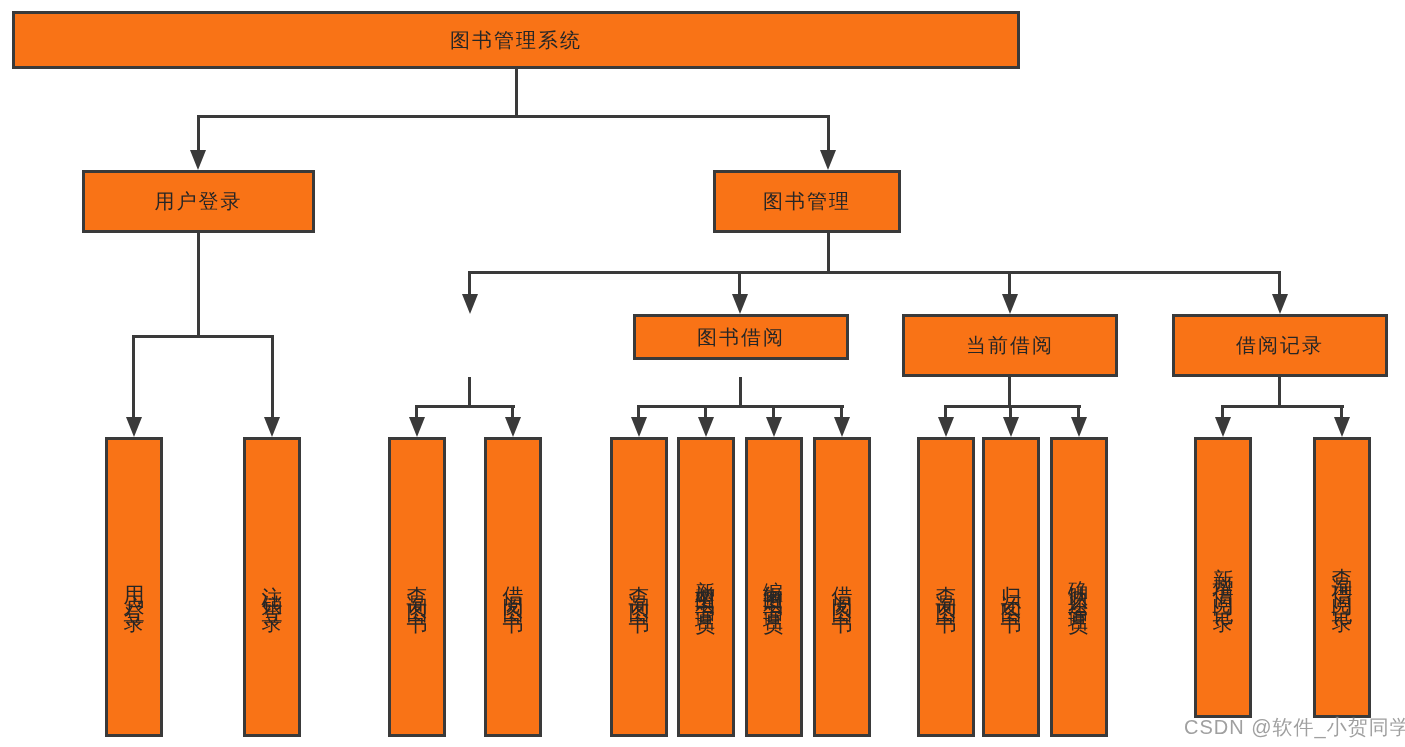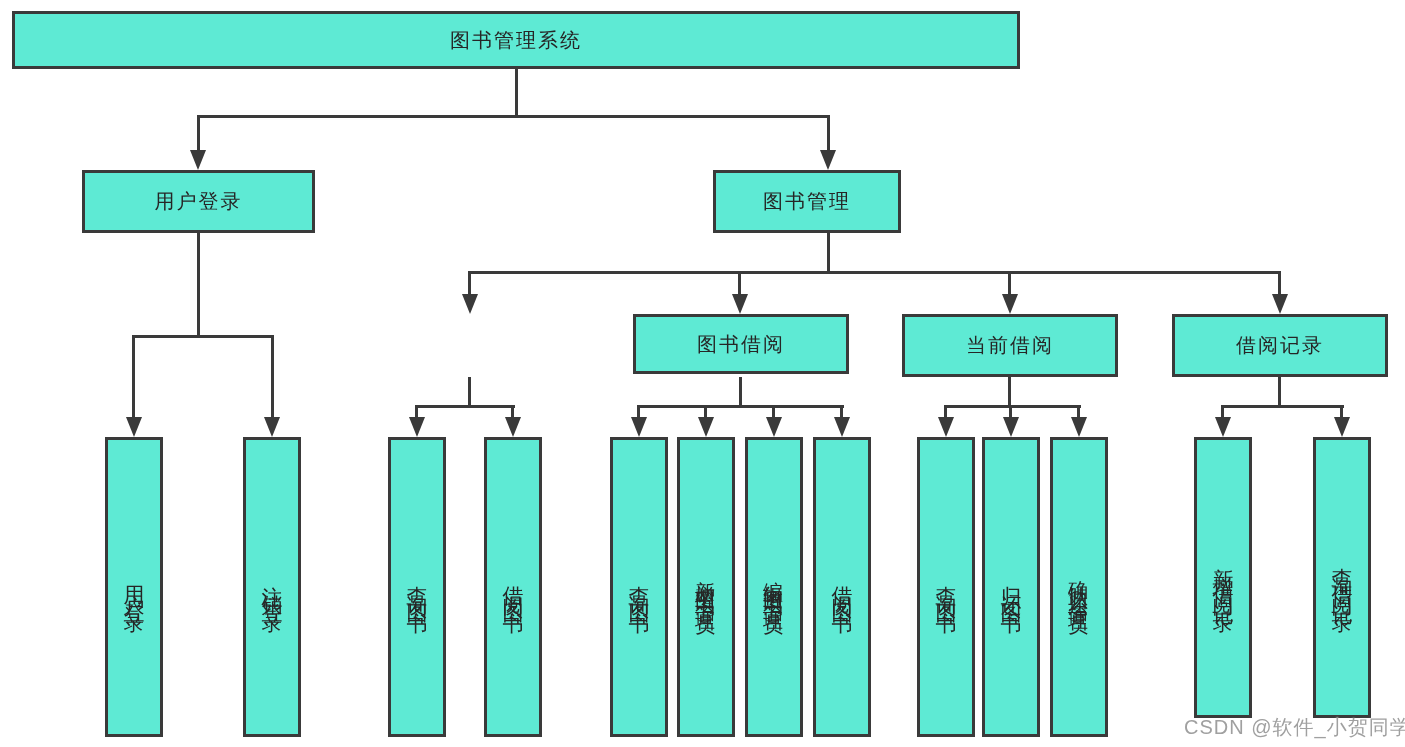"图书管理系统" .box { background: #5eead4 -> #f97316 }
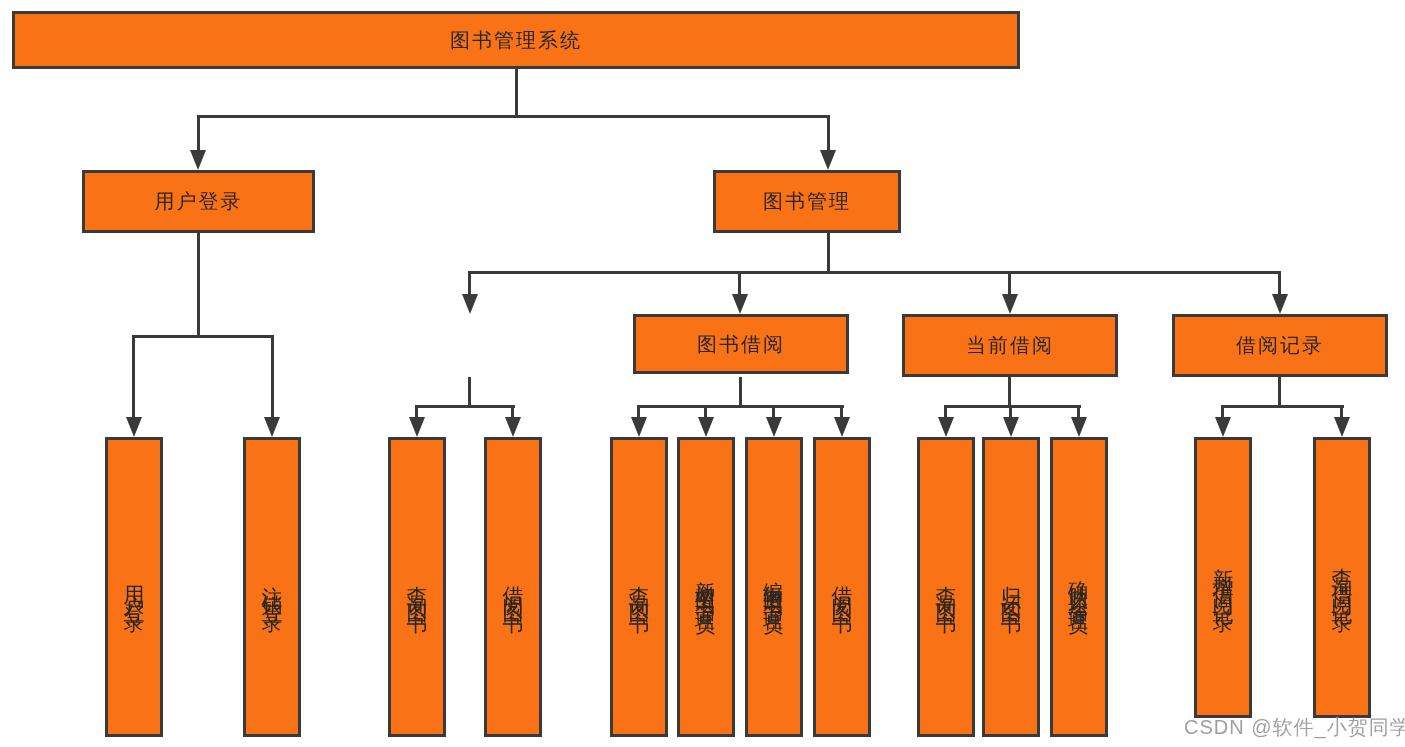"图书借阅" div.box { height: 60px -> 46px }
